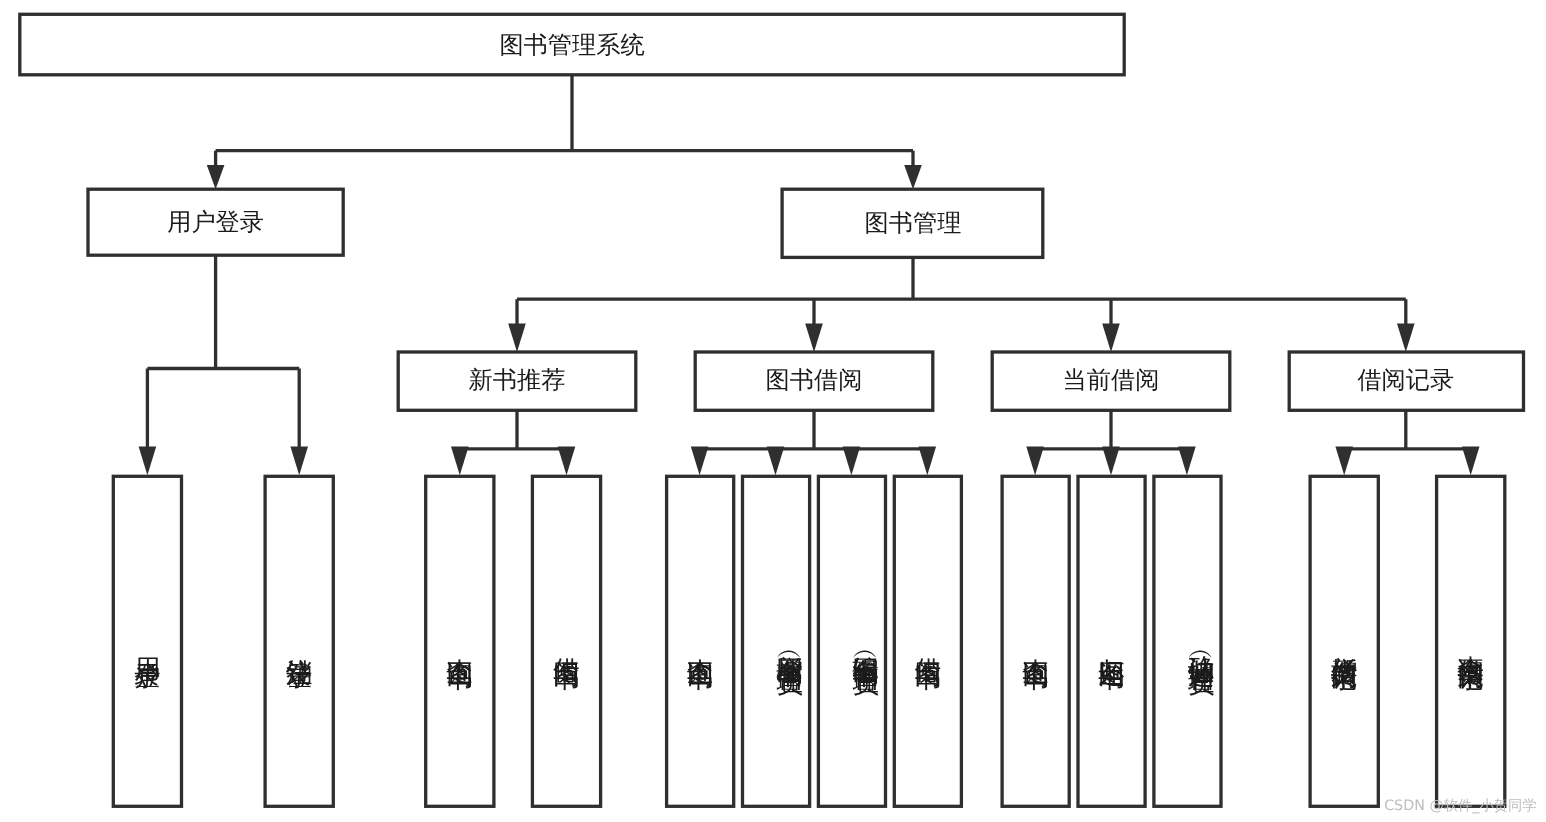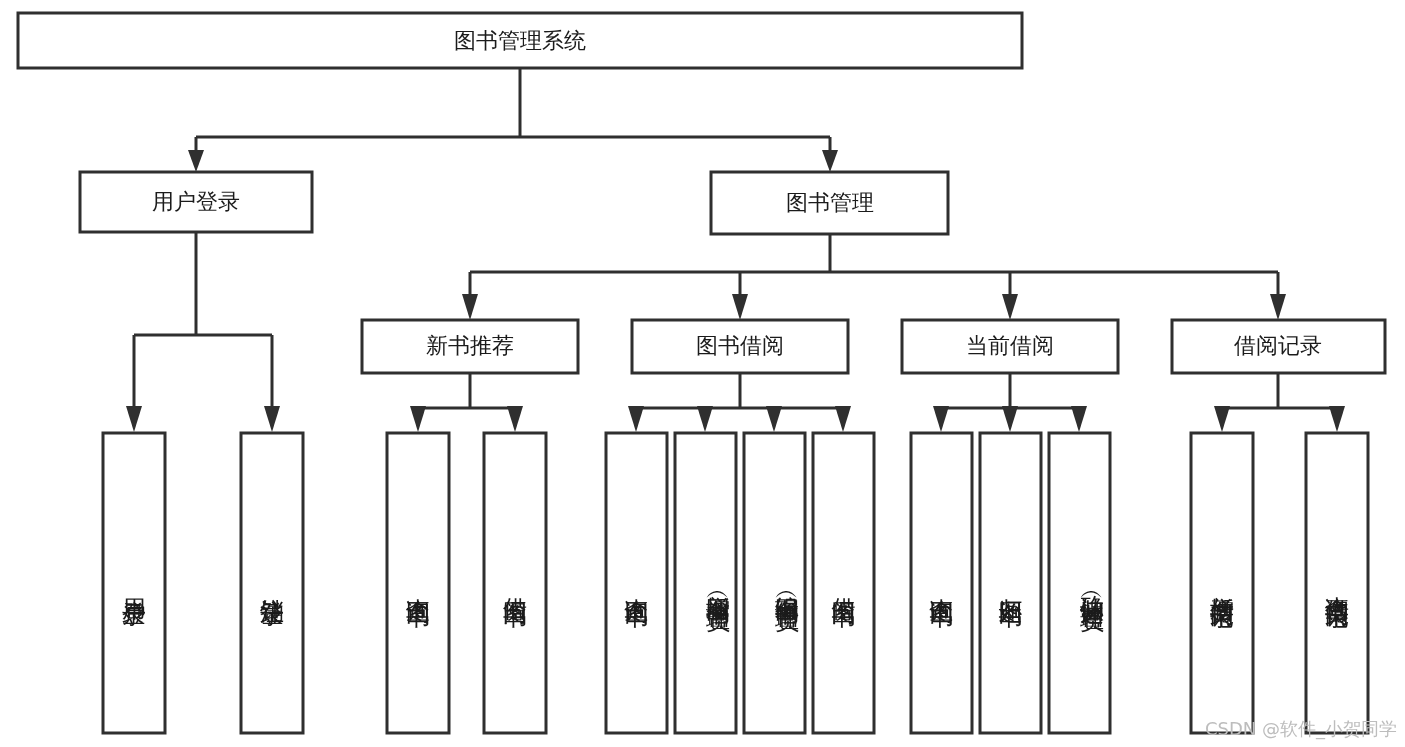"CSDN @软件_小贺同学" .watermark { font-size: 18px -> 13px }
